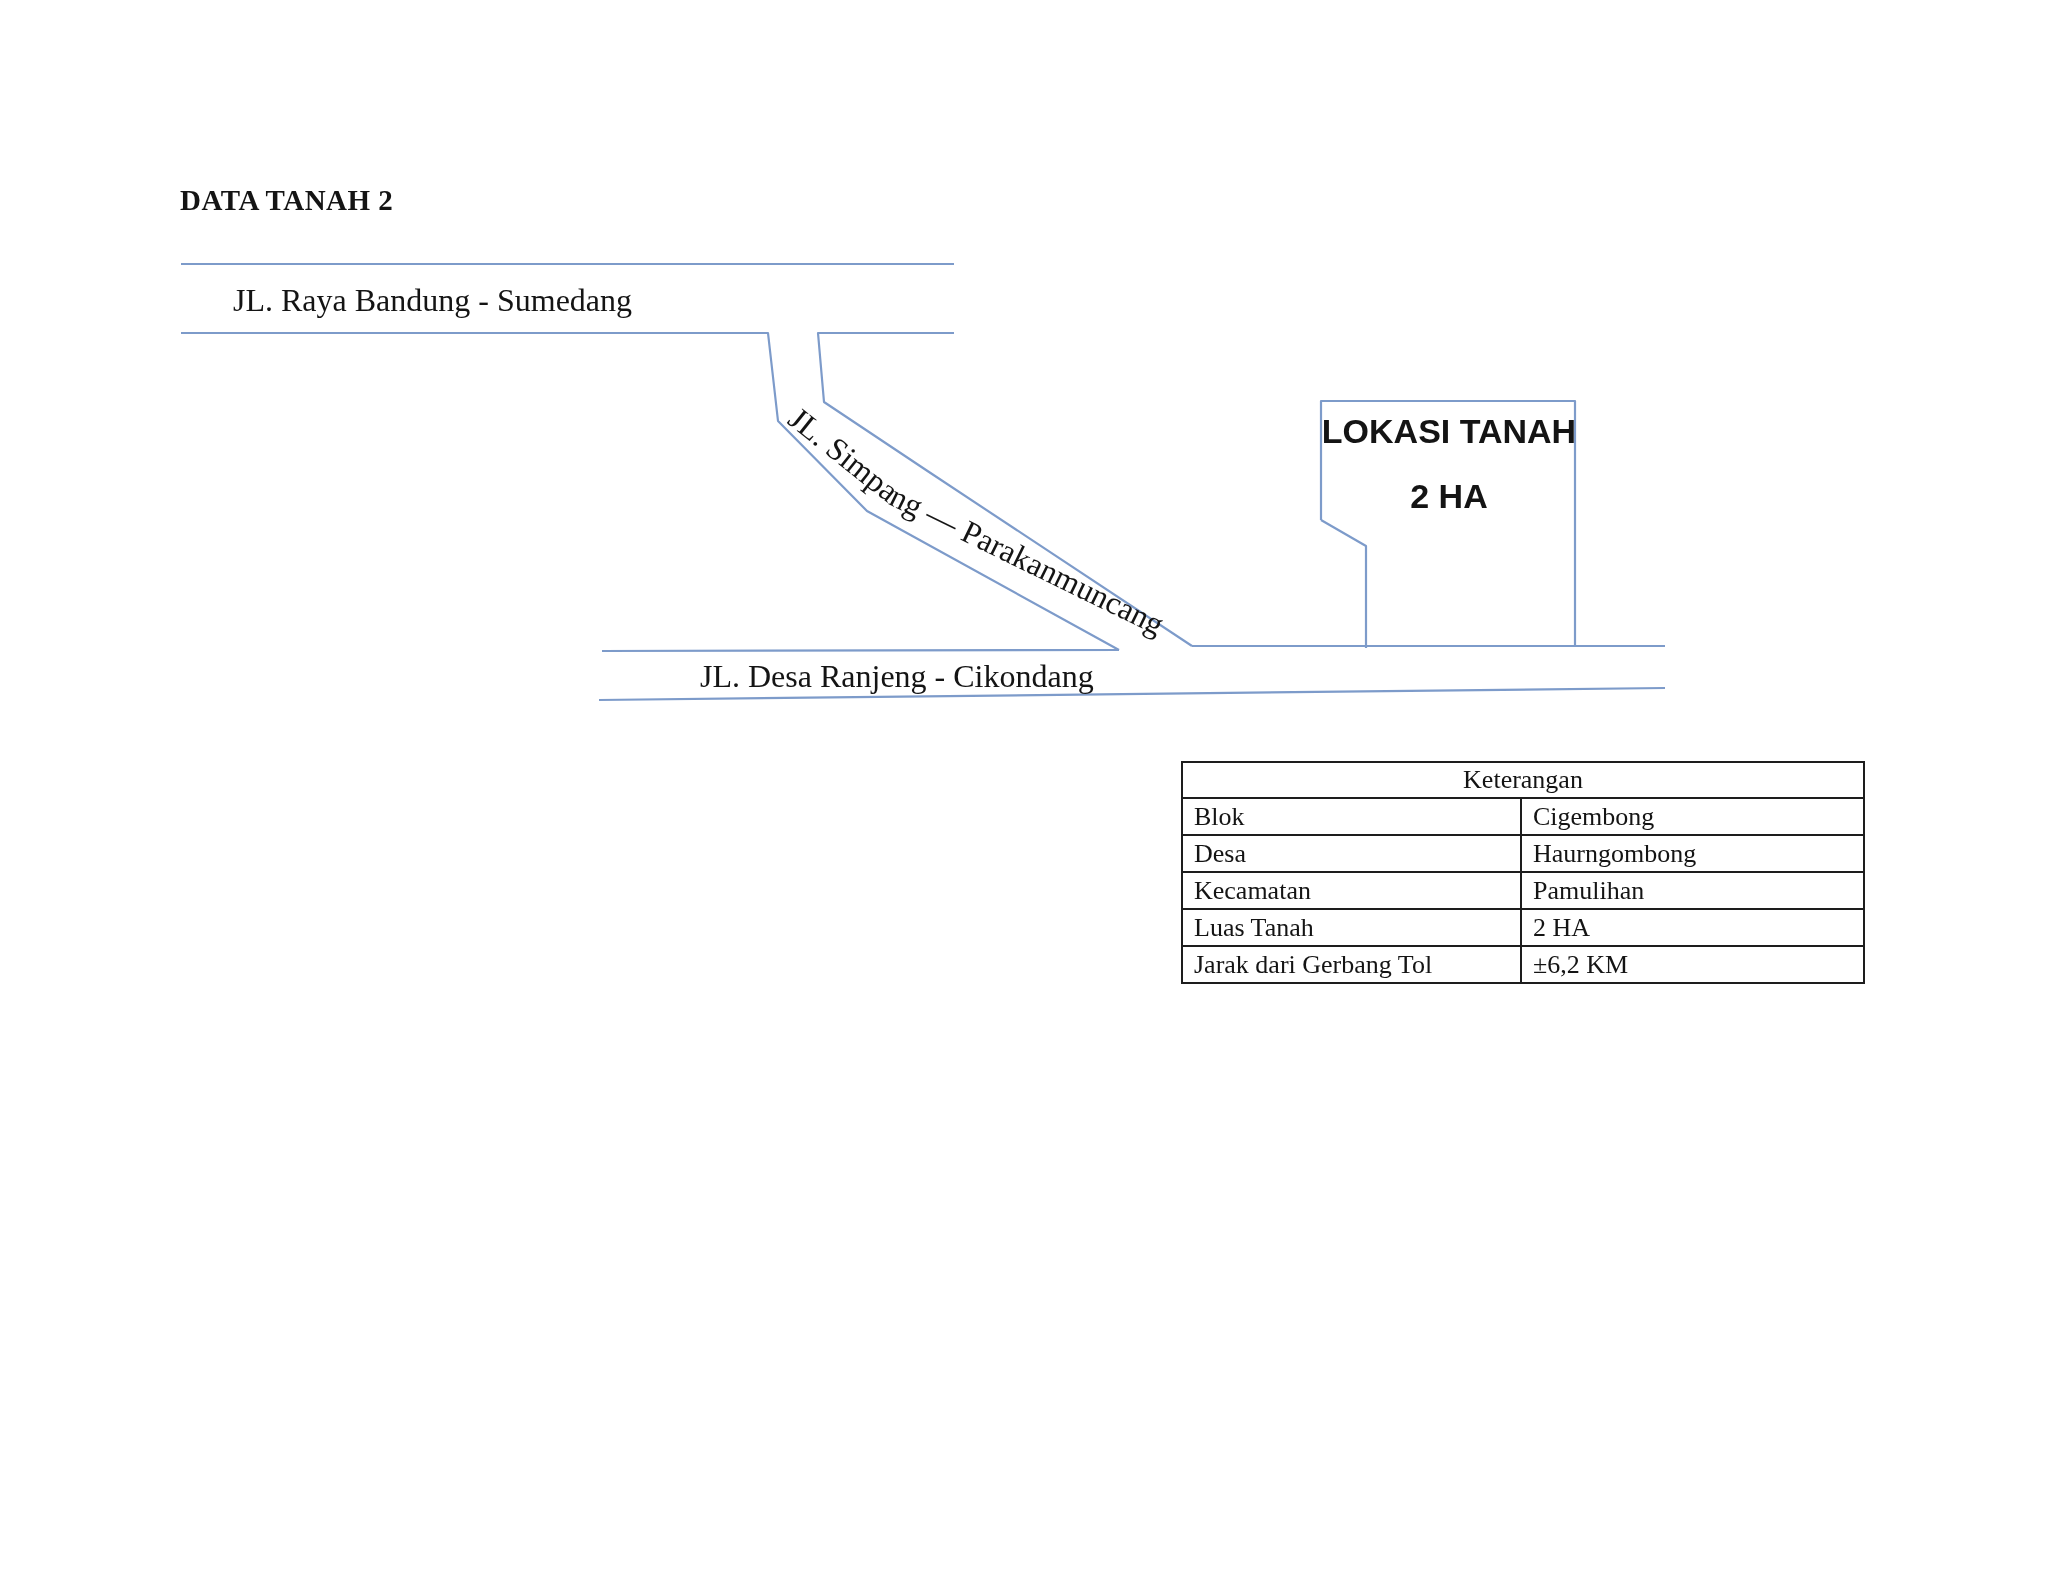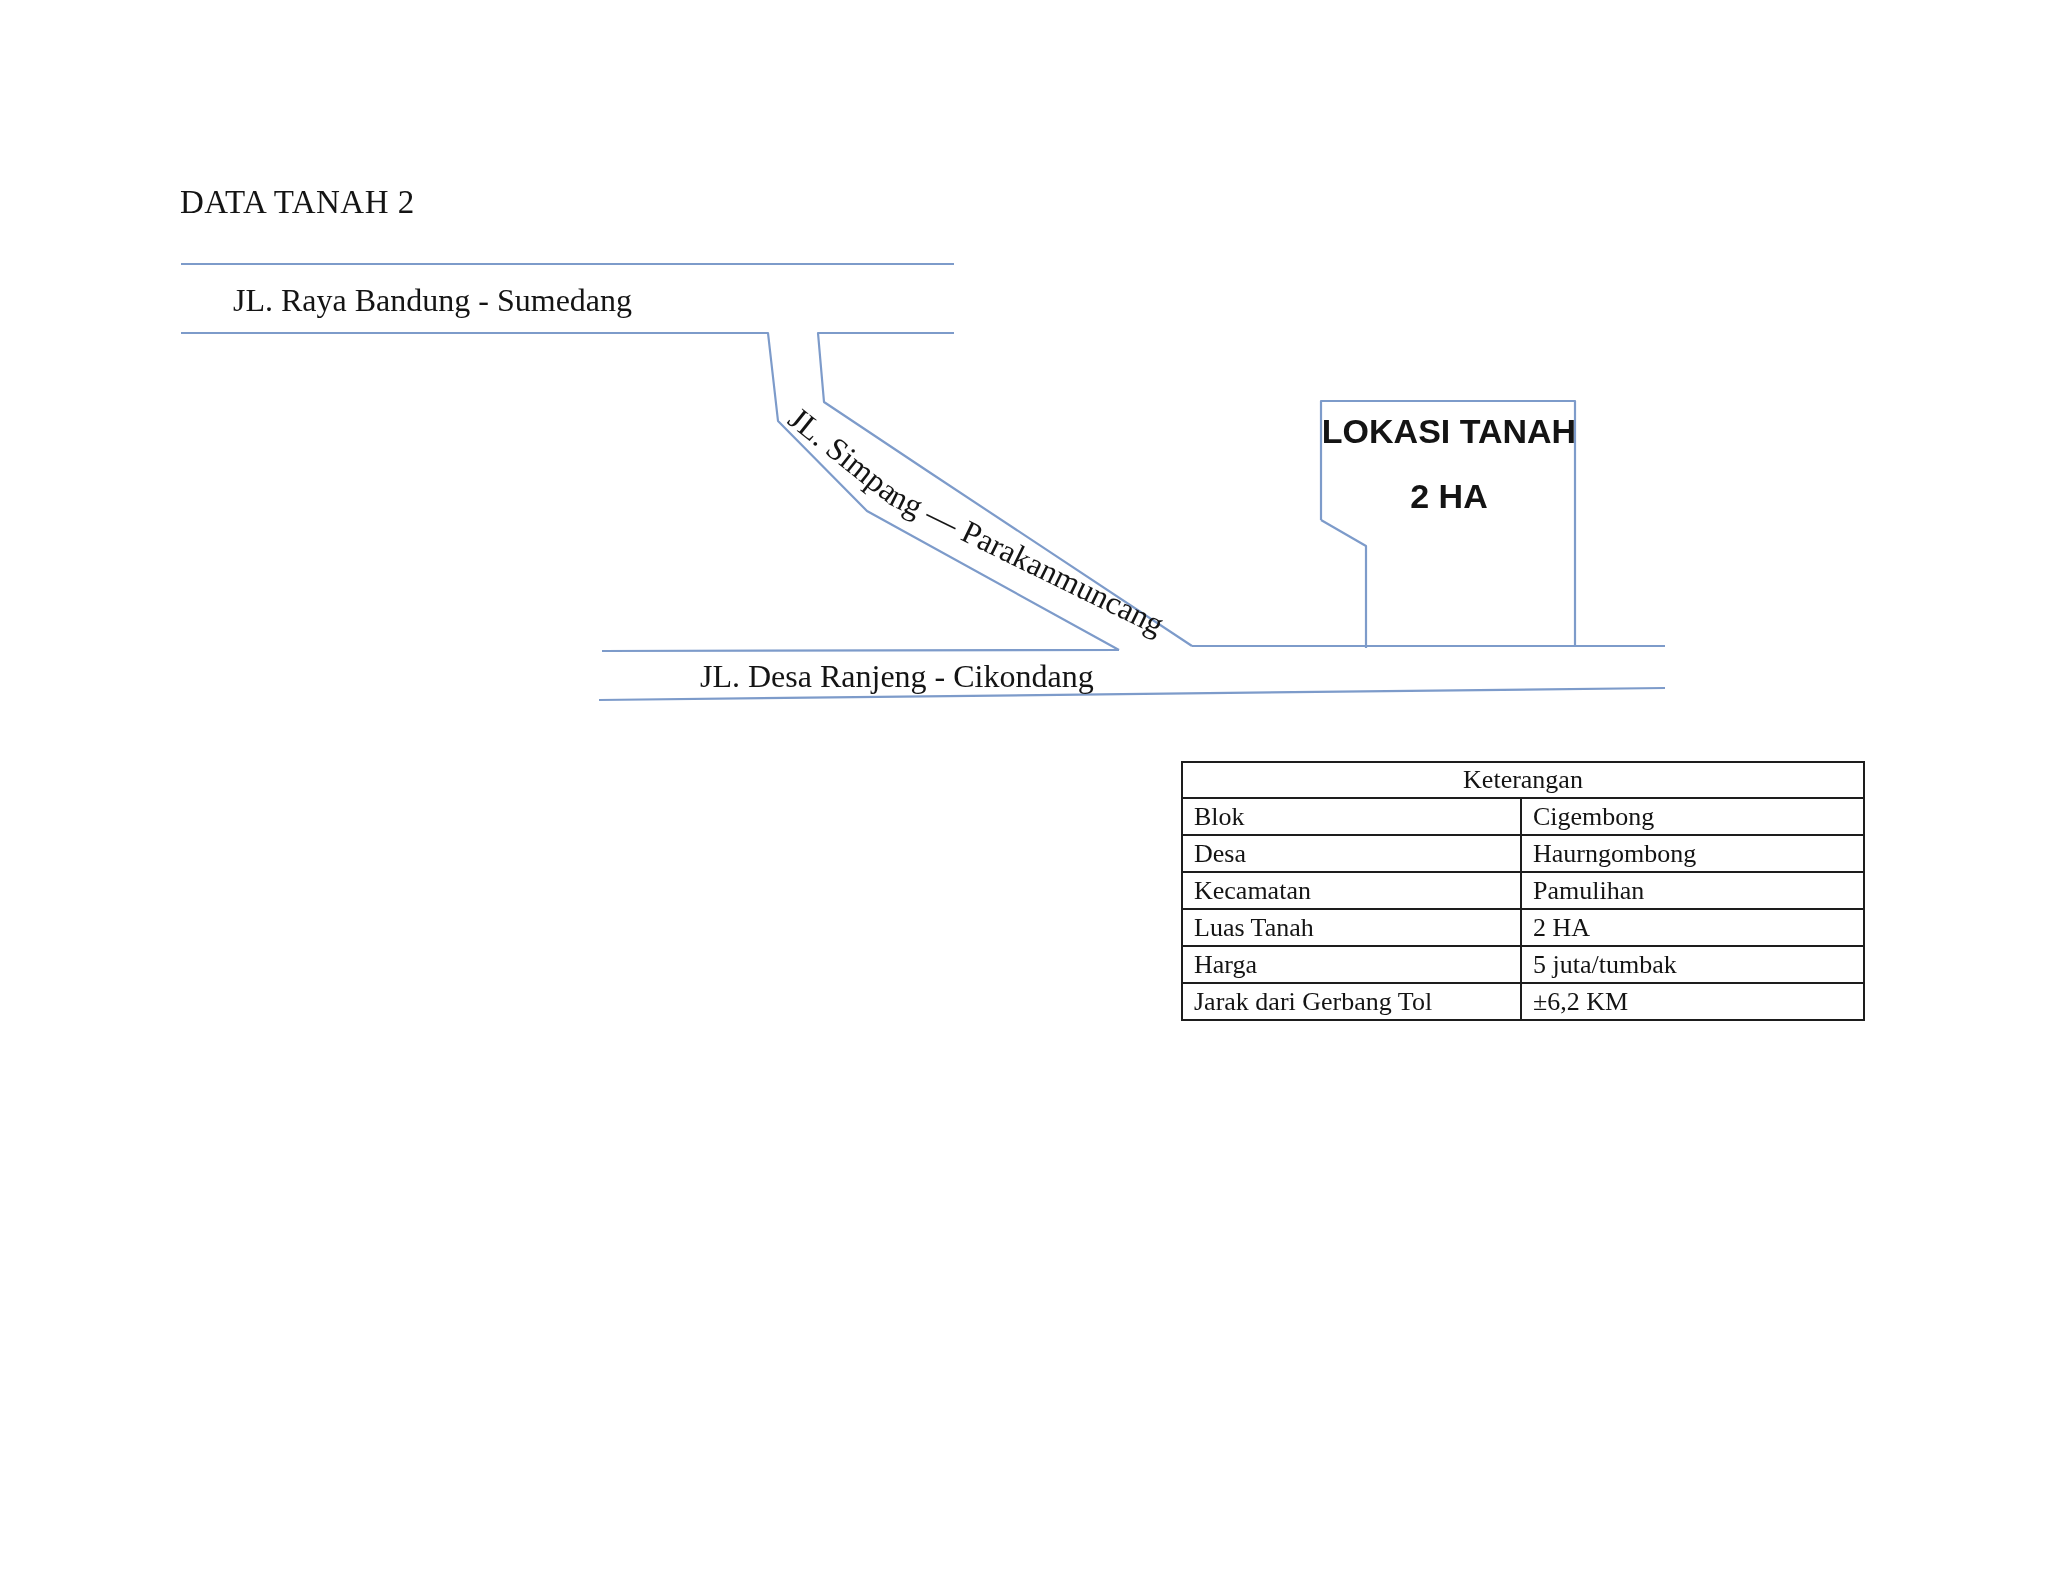"DATA TANAH 2" .page-title { font-size: 33px -> 29px; font-weight: normal -> bold }
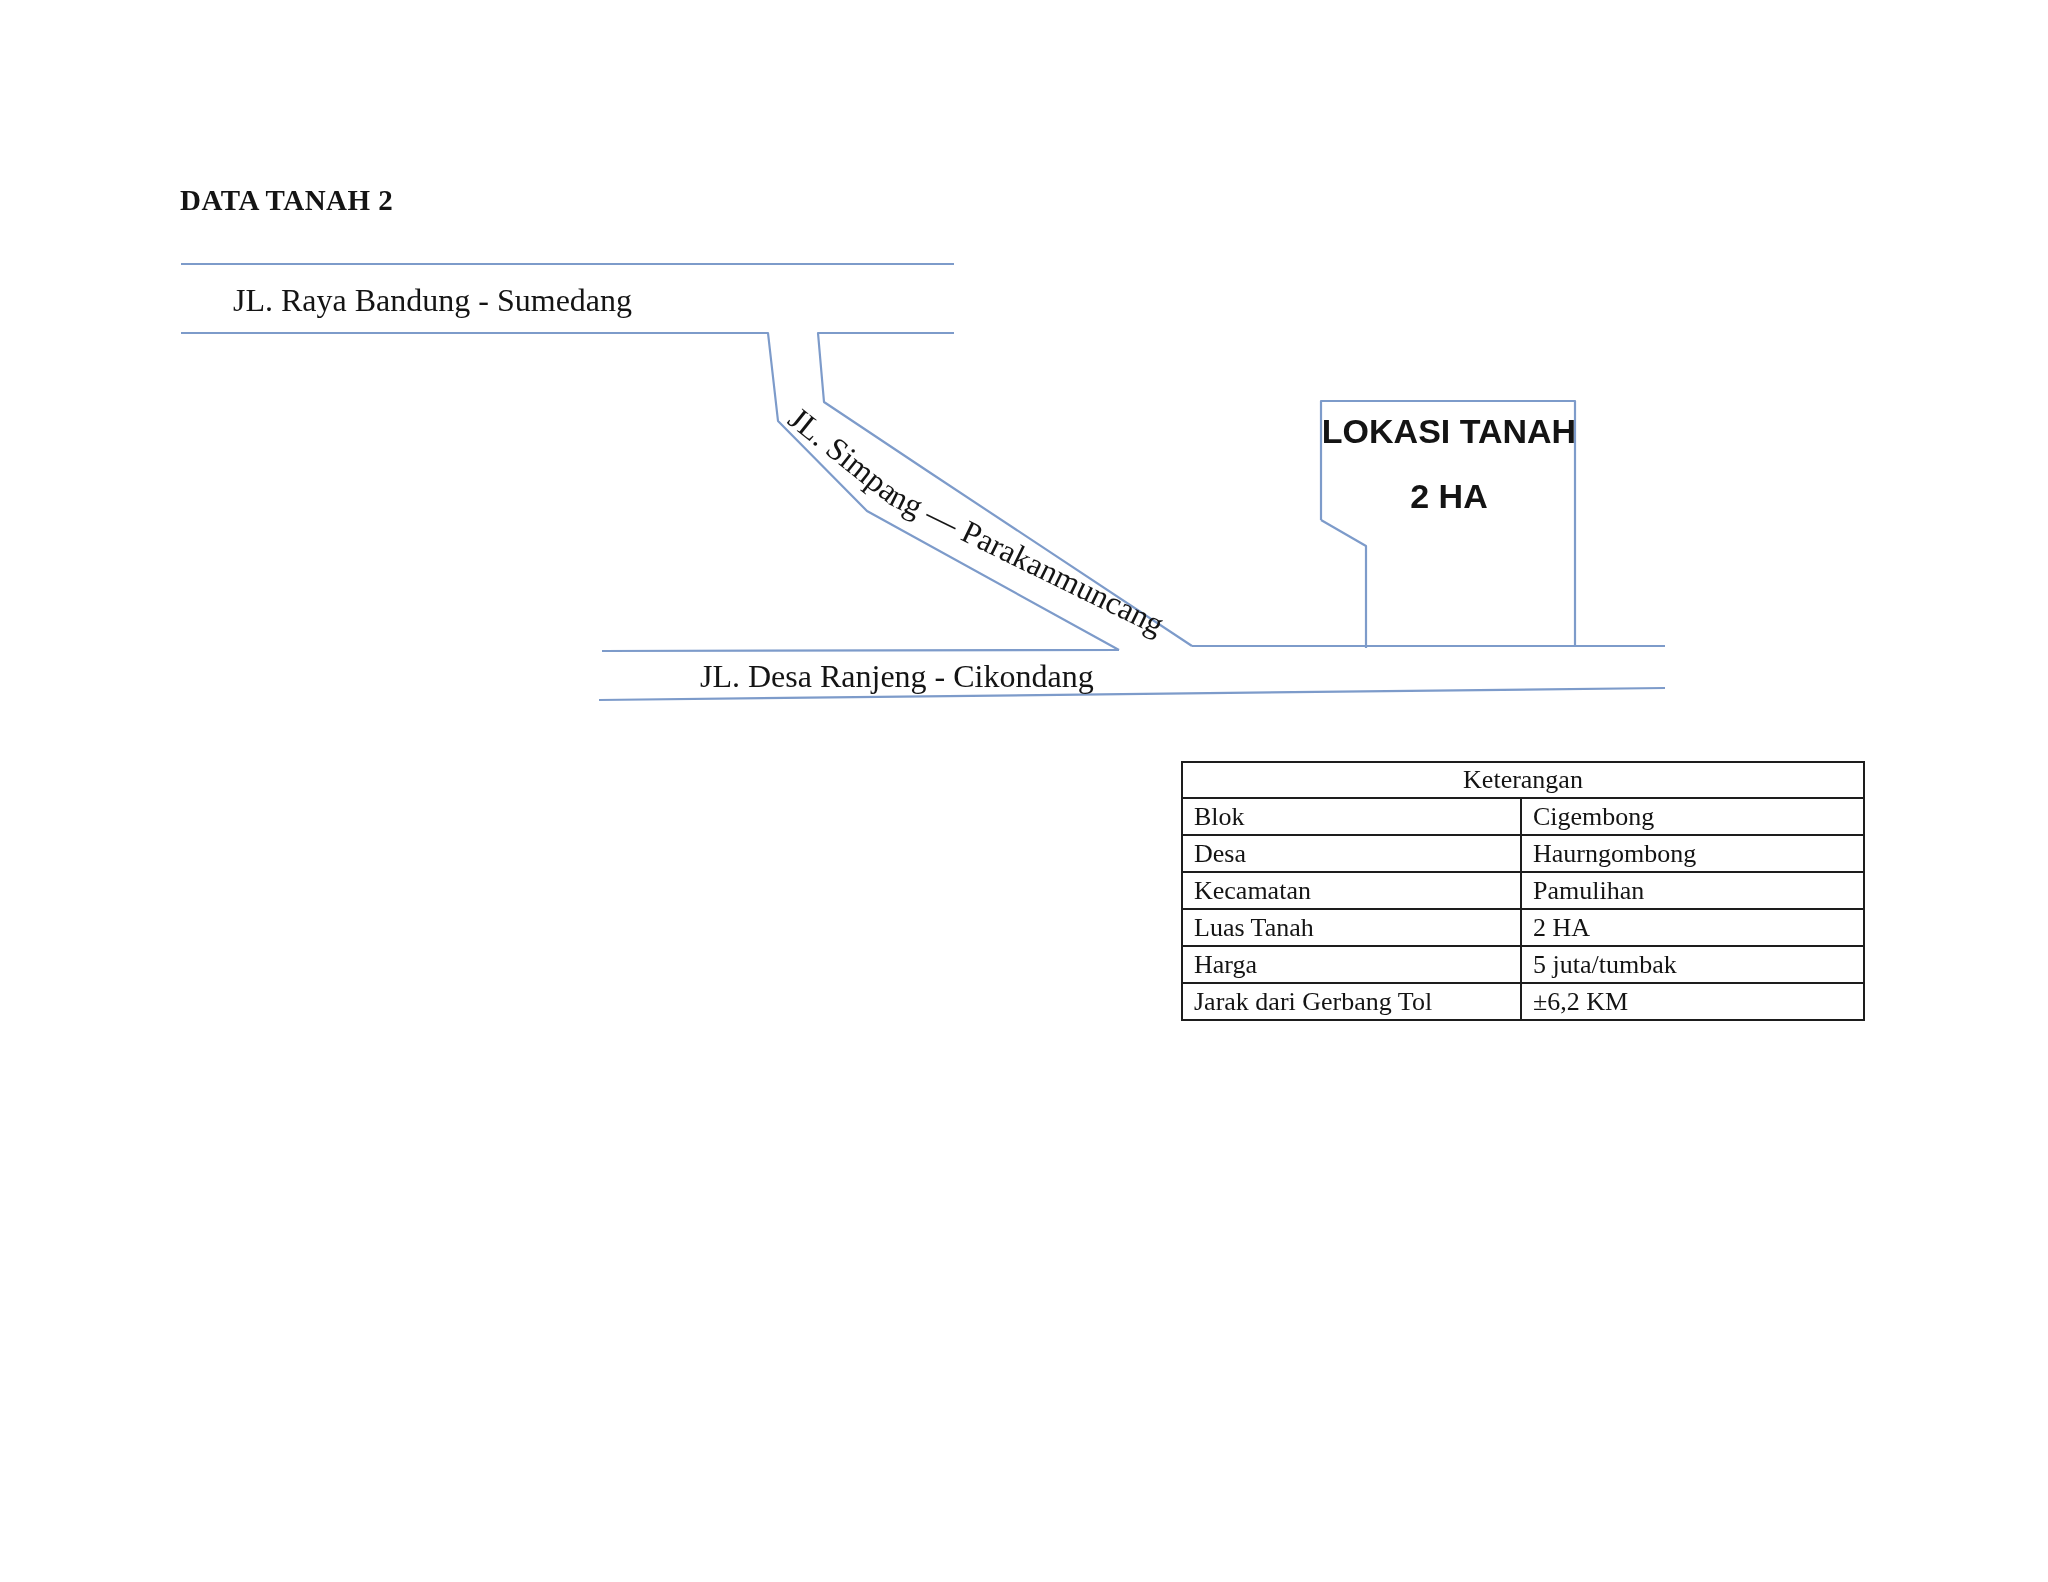"Harga" tr { html: <tr> <td>Harga</td> <td>5 juta/tumbak</td> </tr> -> none }
